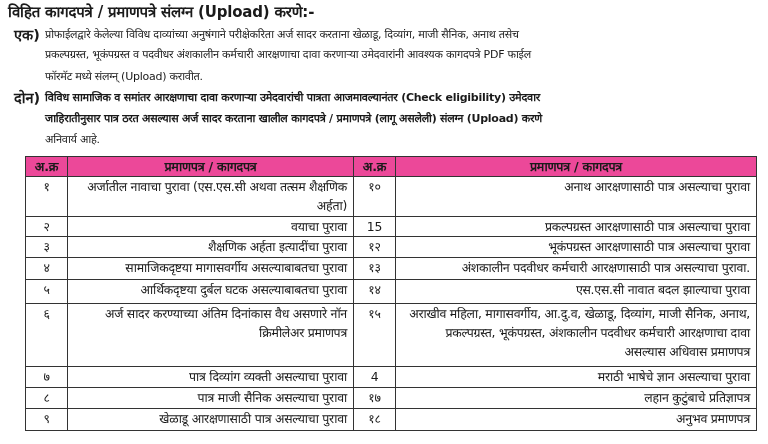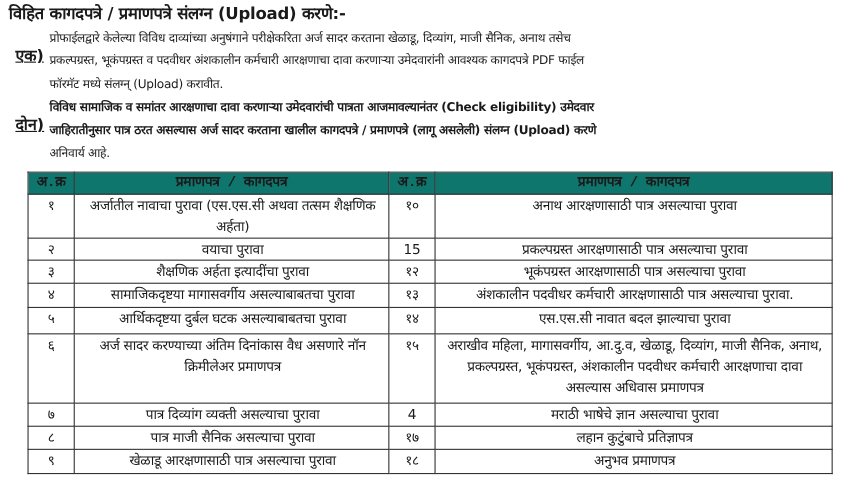"एक)" .para .marker { text-decoration: underline -> none; top: 16px -> 0 }
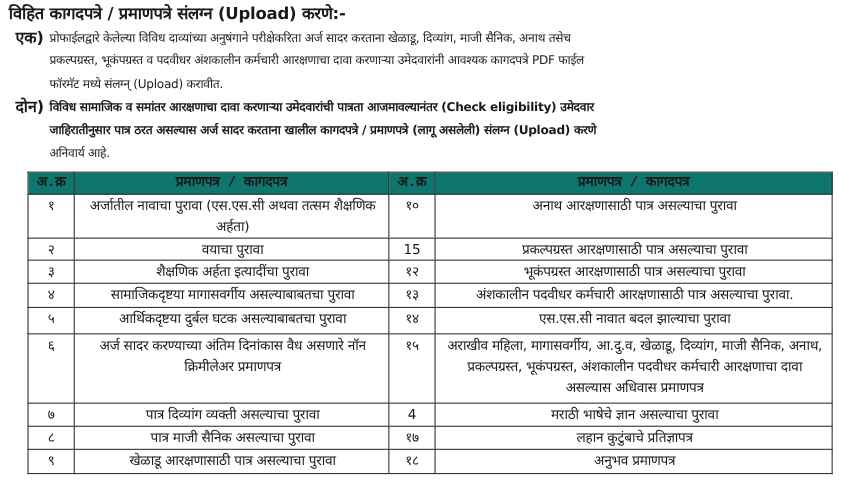"अ.क्र" table.docs th { background: #0f766e -> #ec4899; font-family: Liberation Mono, monospace -> none }
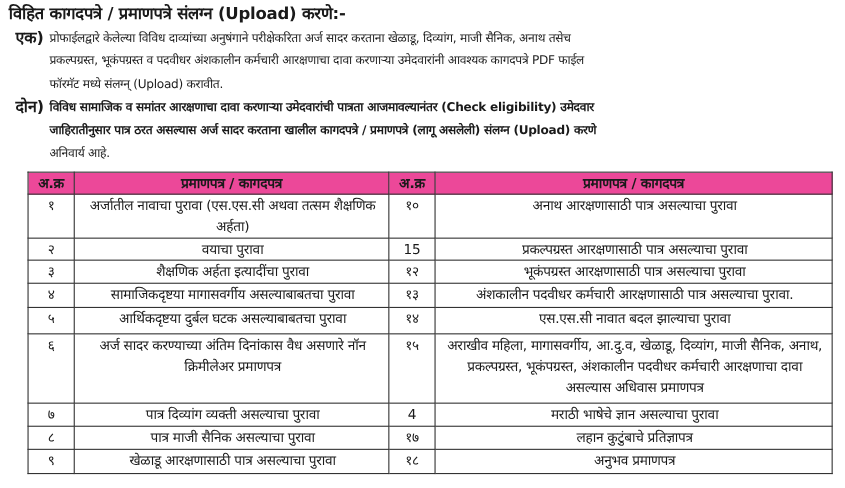"अर्जातील नावाचा पुरावा (एस.एस.सी अथवा" table.docs td.txt { text-align: center -> right }
